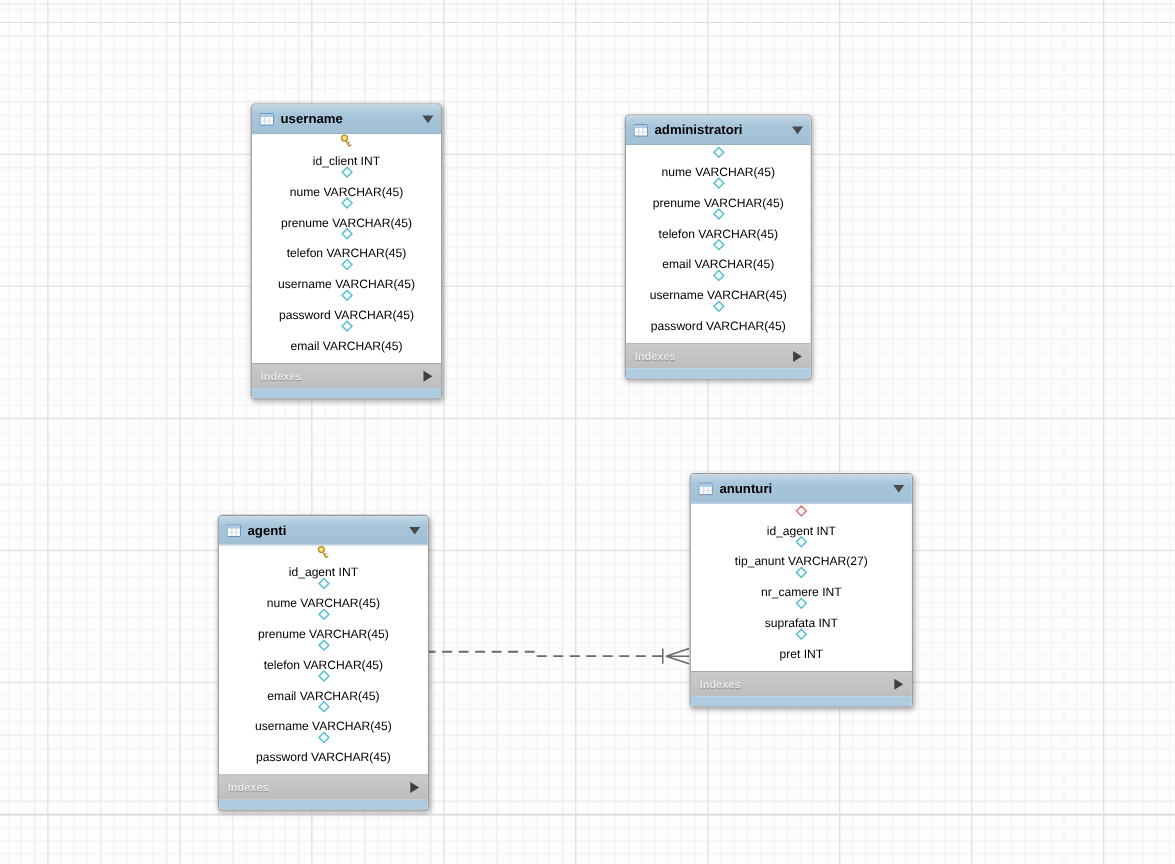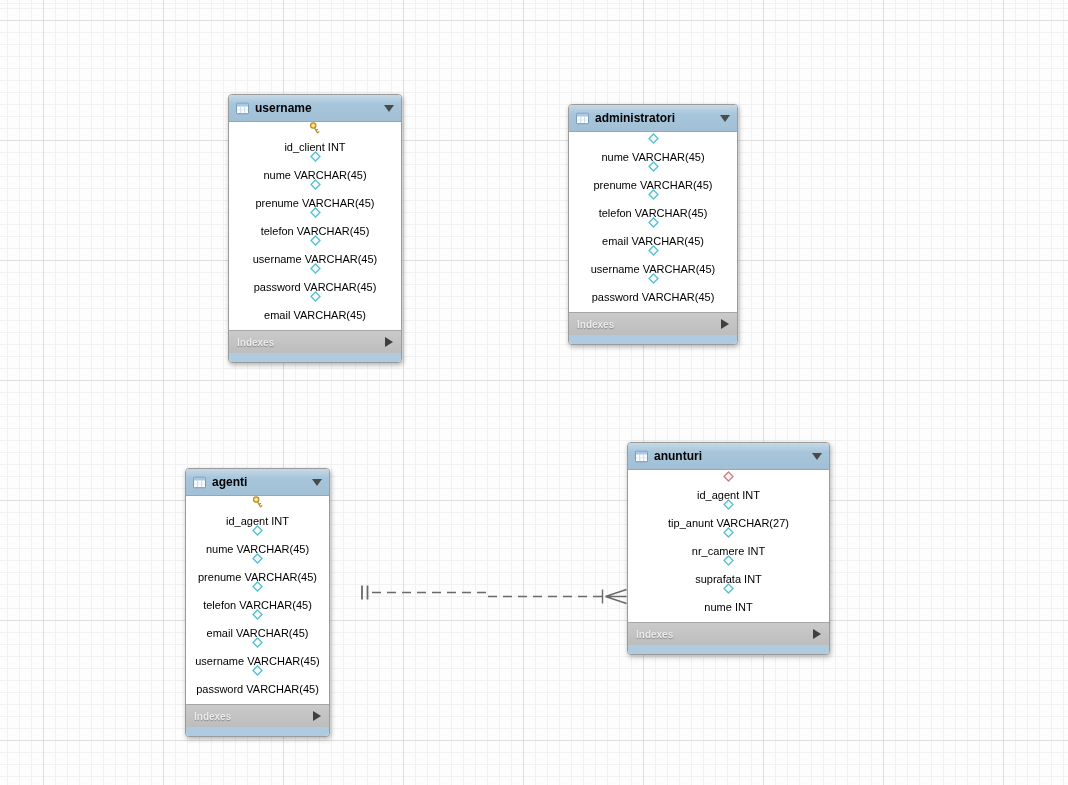"anunturi" div.db-table { top: 442px -> 430px }
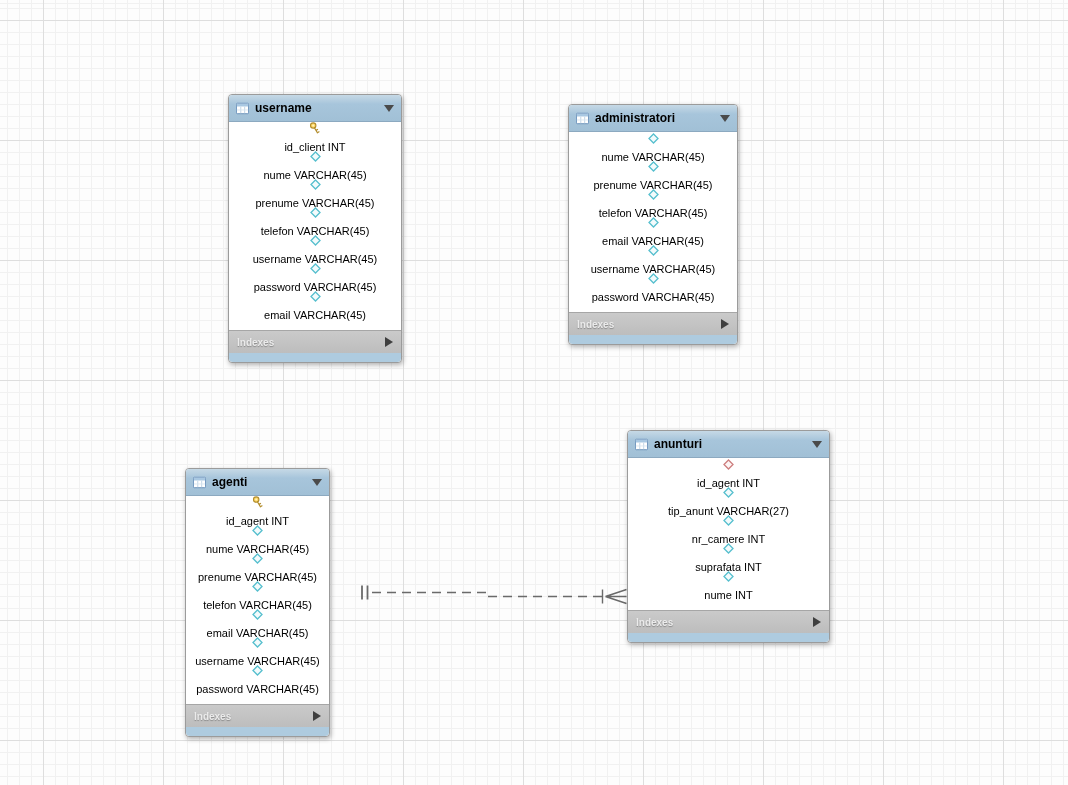"agenti" div.db-table { left: 185px -> 198px; width: 145px -> 192px }
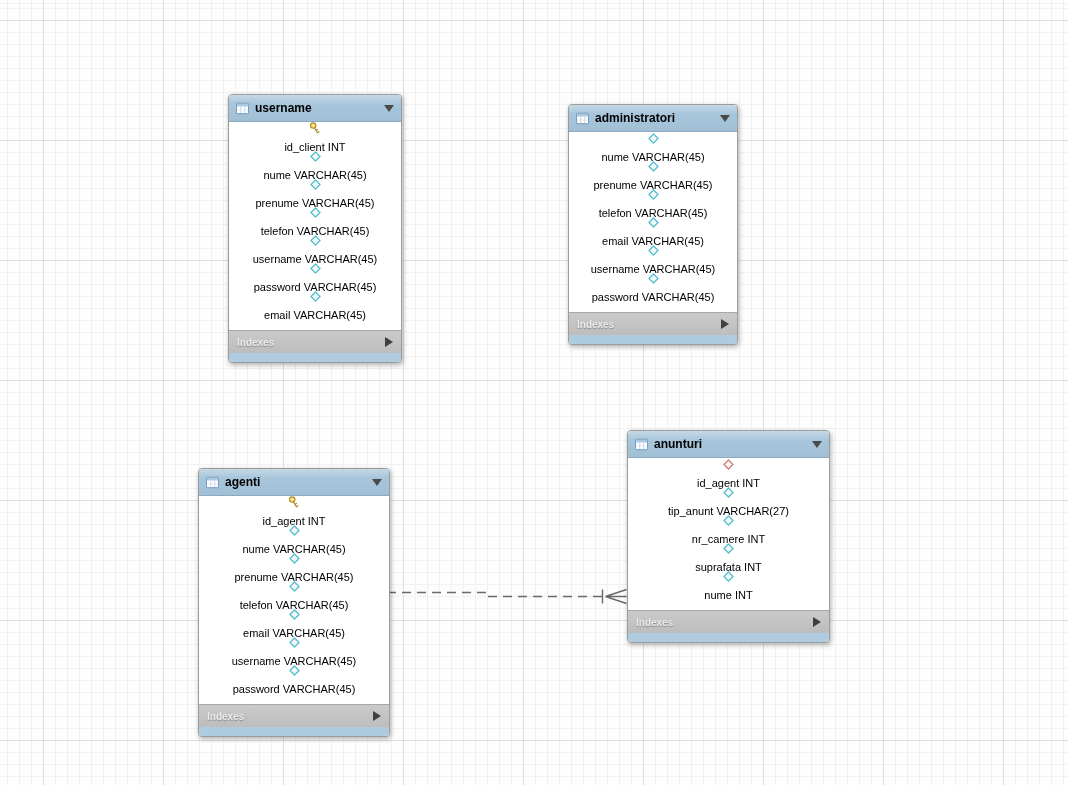"nume INT" span { text: nume -> pret }
